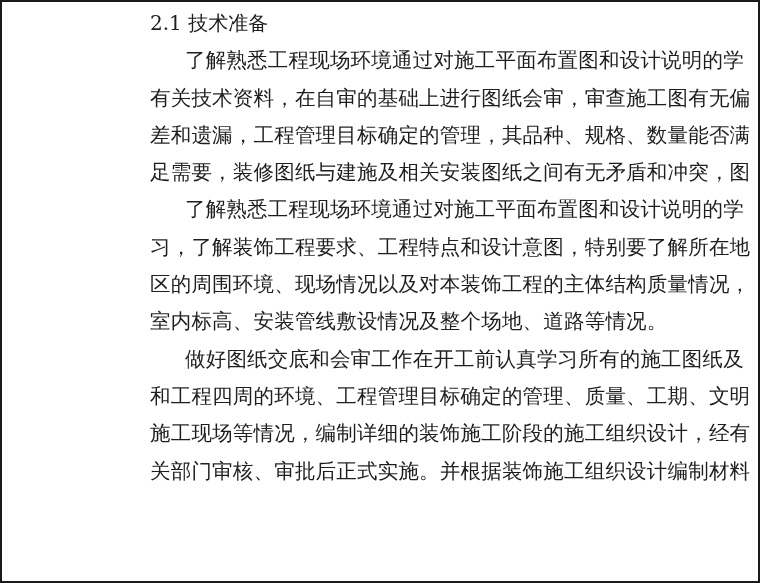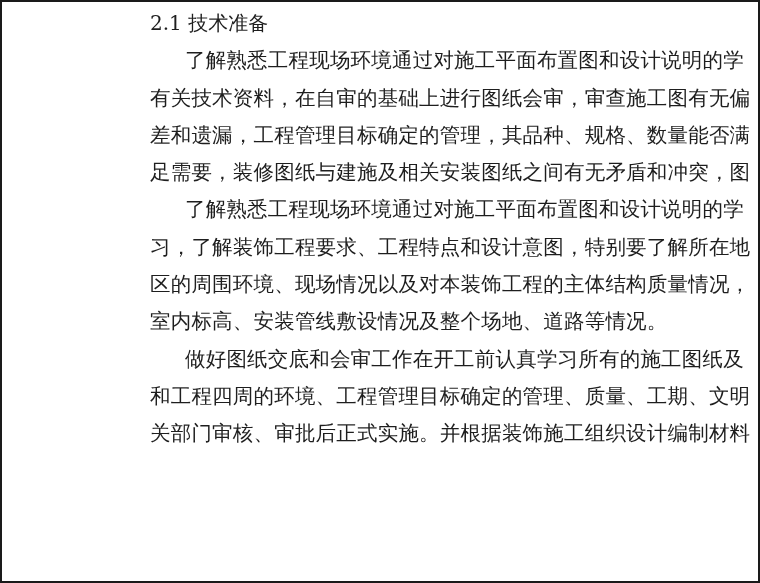"施工现场等情况，编制详细的装饰施工阶段的施工组织设计，经有" span.line { html: none -> <span>施工现场等情况，编制详细的装饰施工阶段的施工组织设计，经有</span> }
